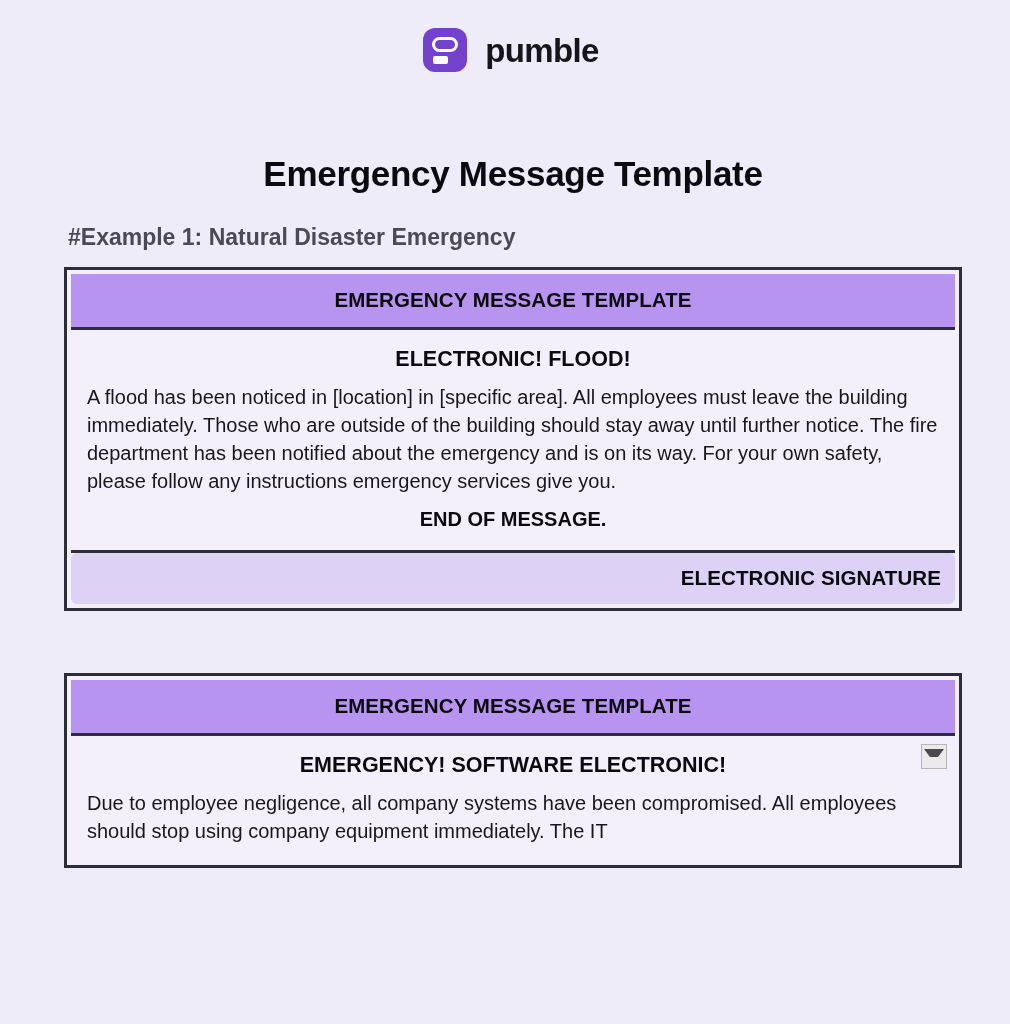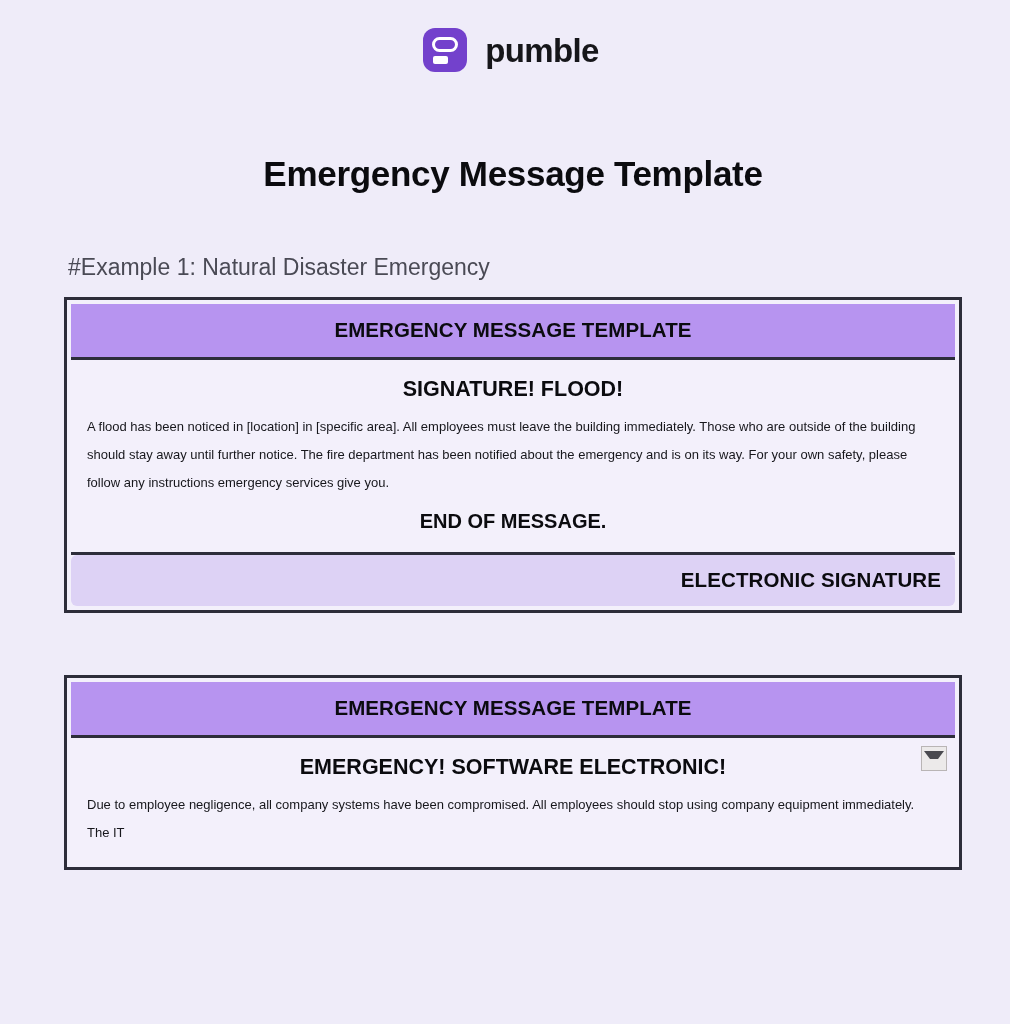"#Example 1: Natural Disaster Emergency" .section-heading { font-weight: 400 -> 700; margin-top: 52px -> 22px }
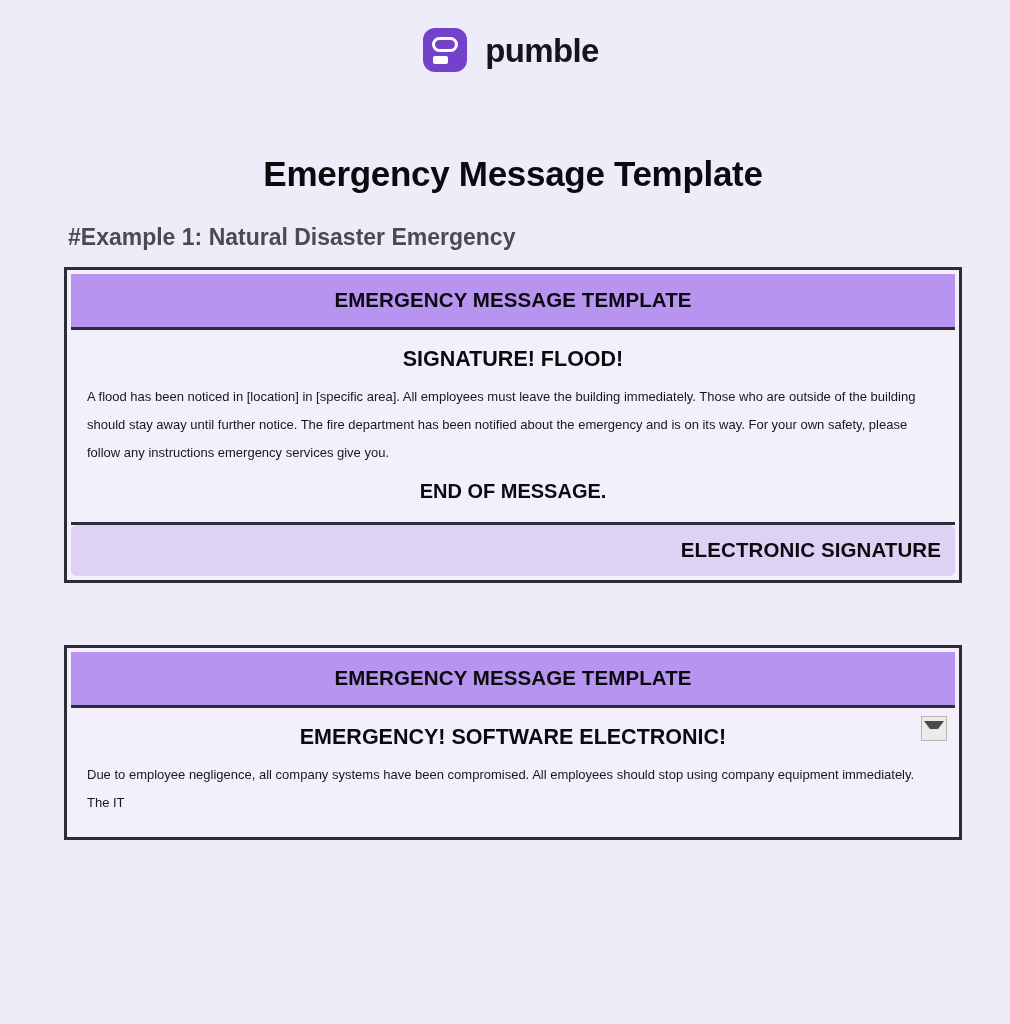"SIGNATURE! FLOOD!" div.msg-title { text: SIGNATURE -> ELECTRONIC }
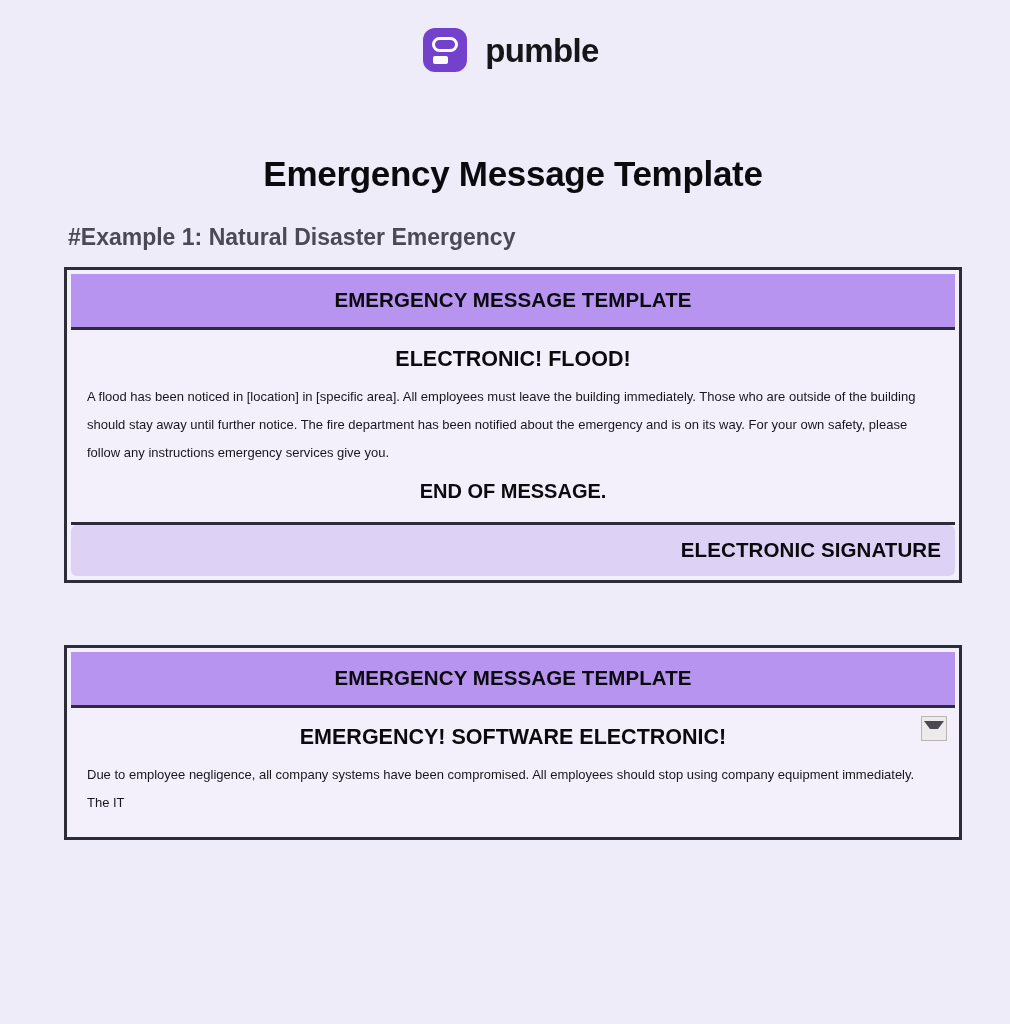"A flood has been noticed" .msg-text { font-size: 13px -> 20px }
